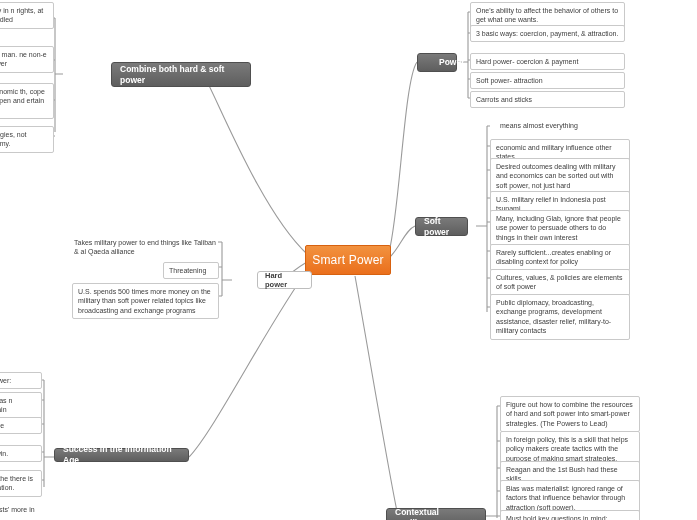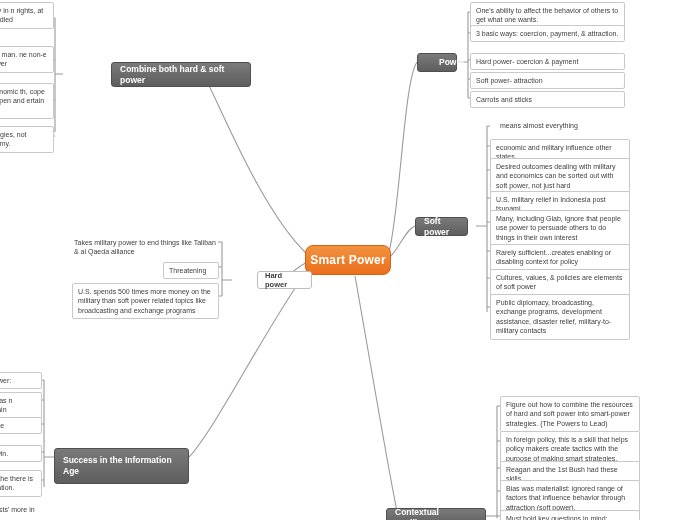"Smart Power" .center { border-radius: 8px -> 2px; font-weight: bold -> normal }
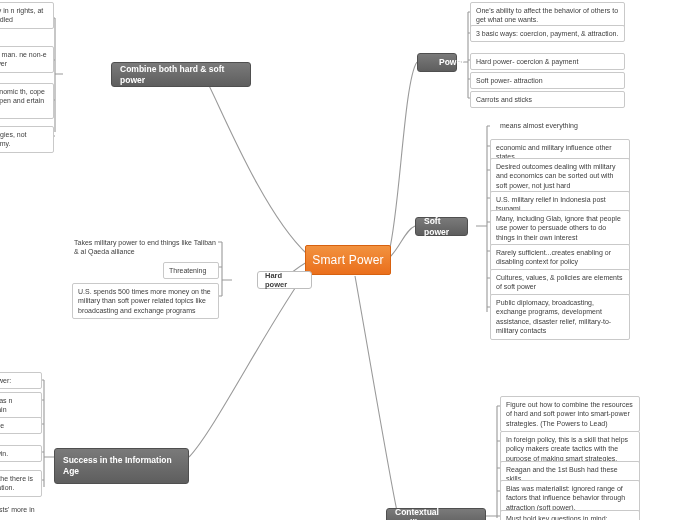"Success in the Information Age" div.branch { height: 36px -> 14px }
